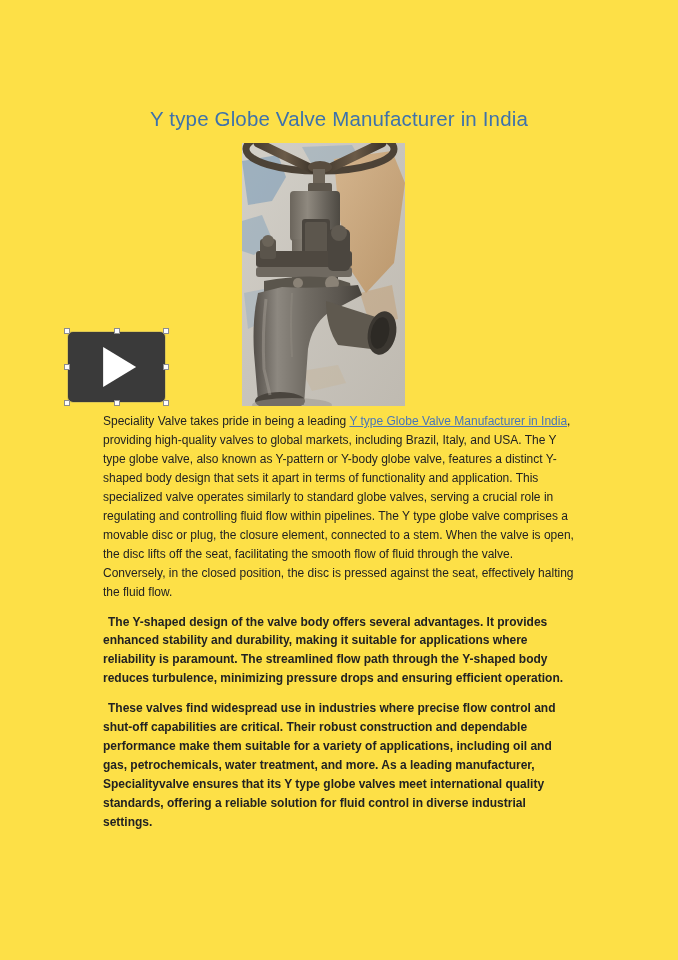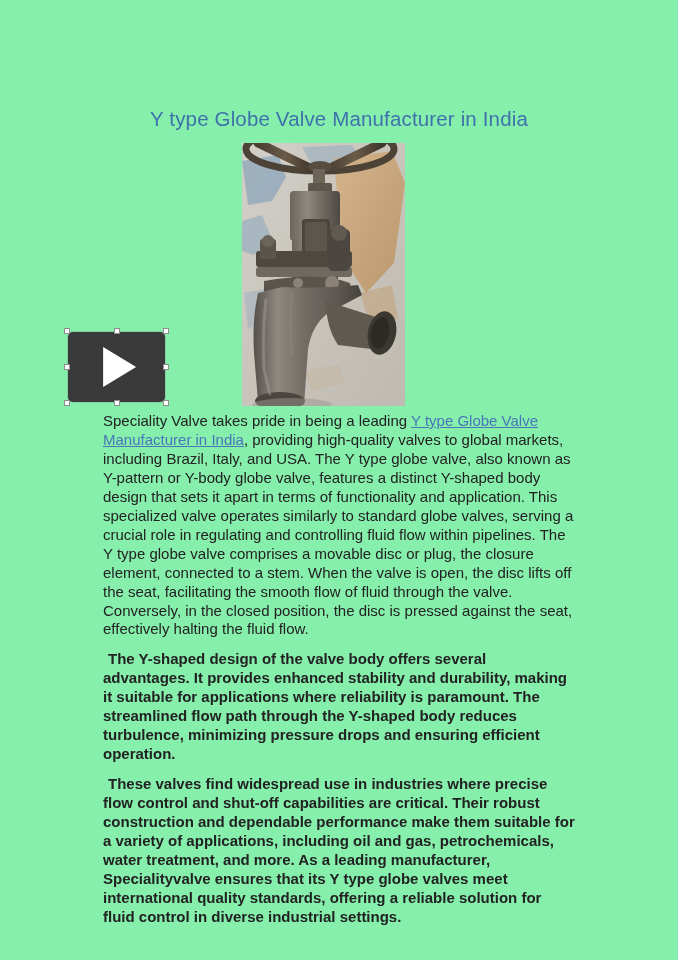"Y type Globe Valve Manufacturer" .page { background: #86efac -> #fde047 }
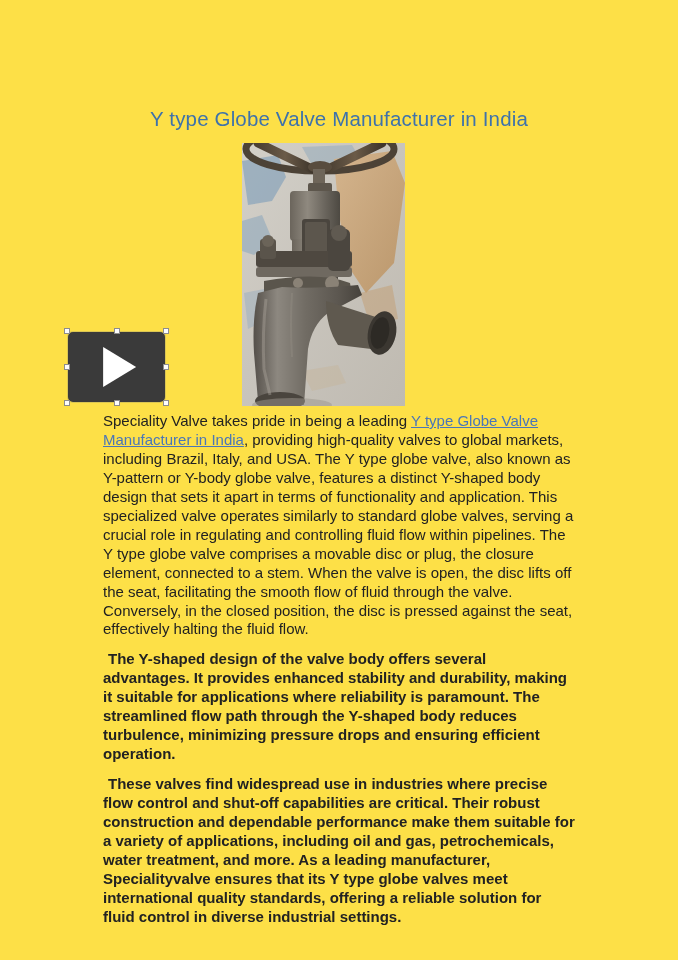"Speciality Valve takes pride in" .body-copy { font-size: 15px -> 12px }
